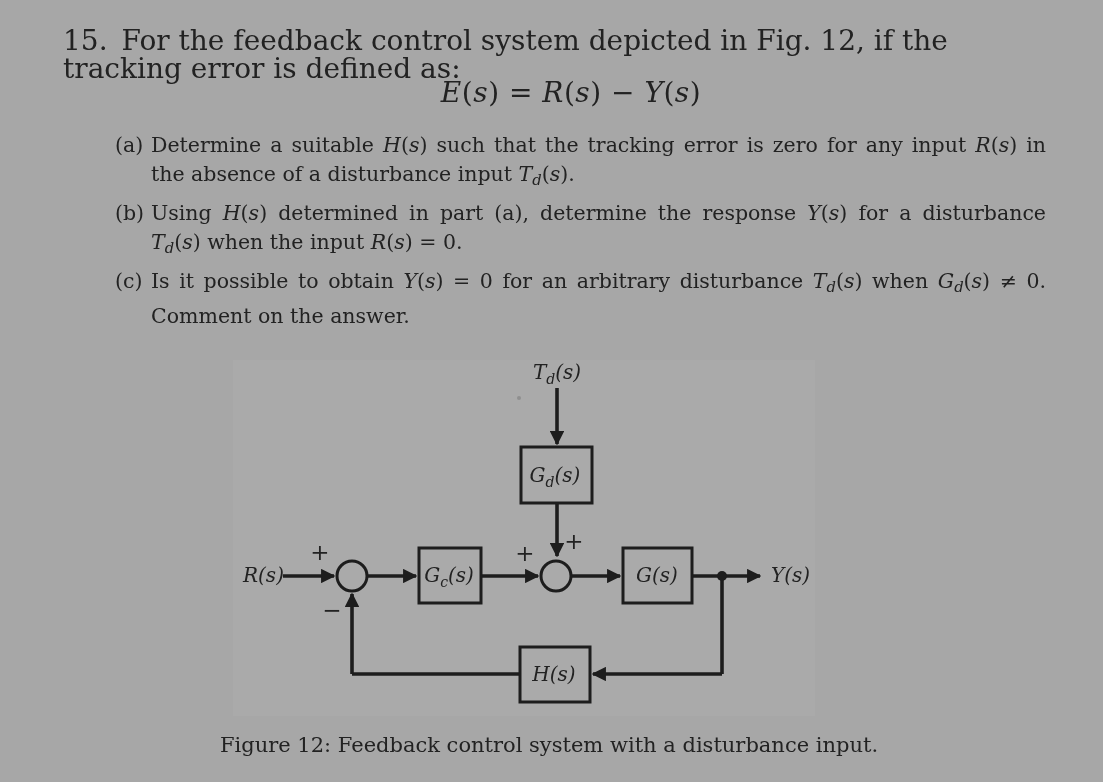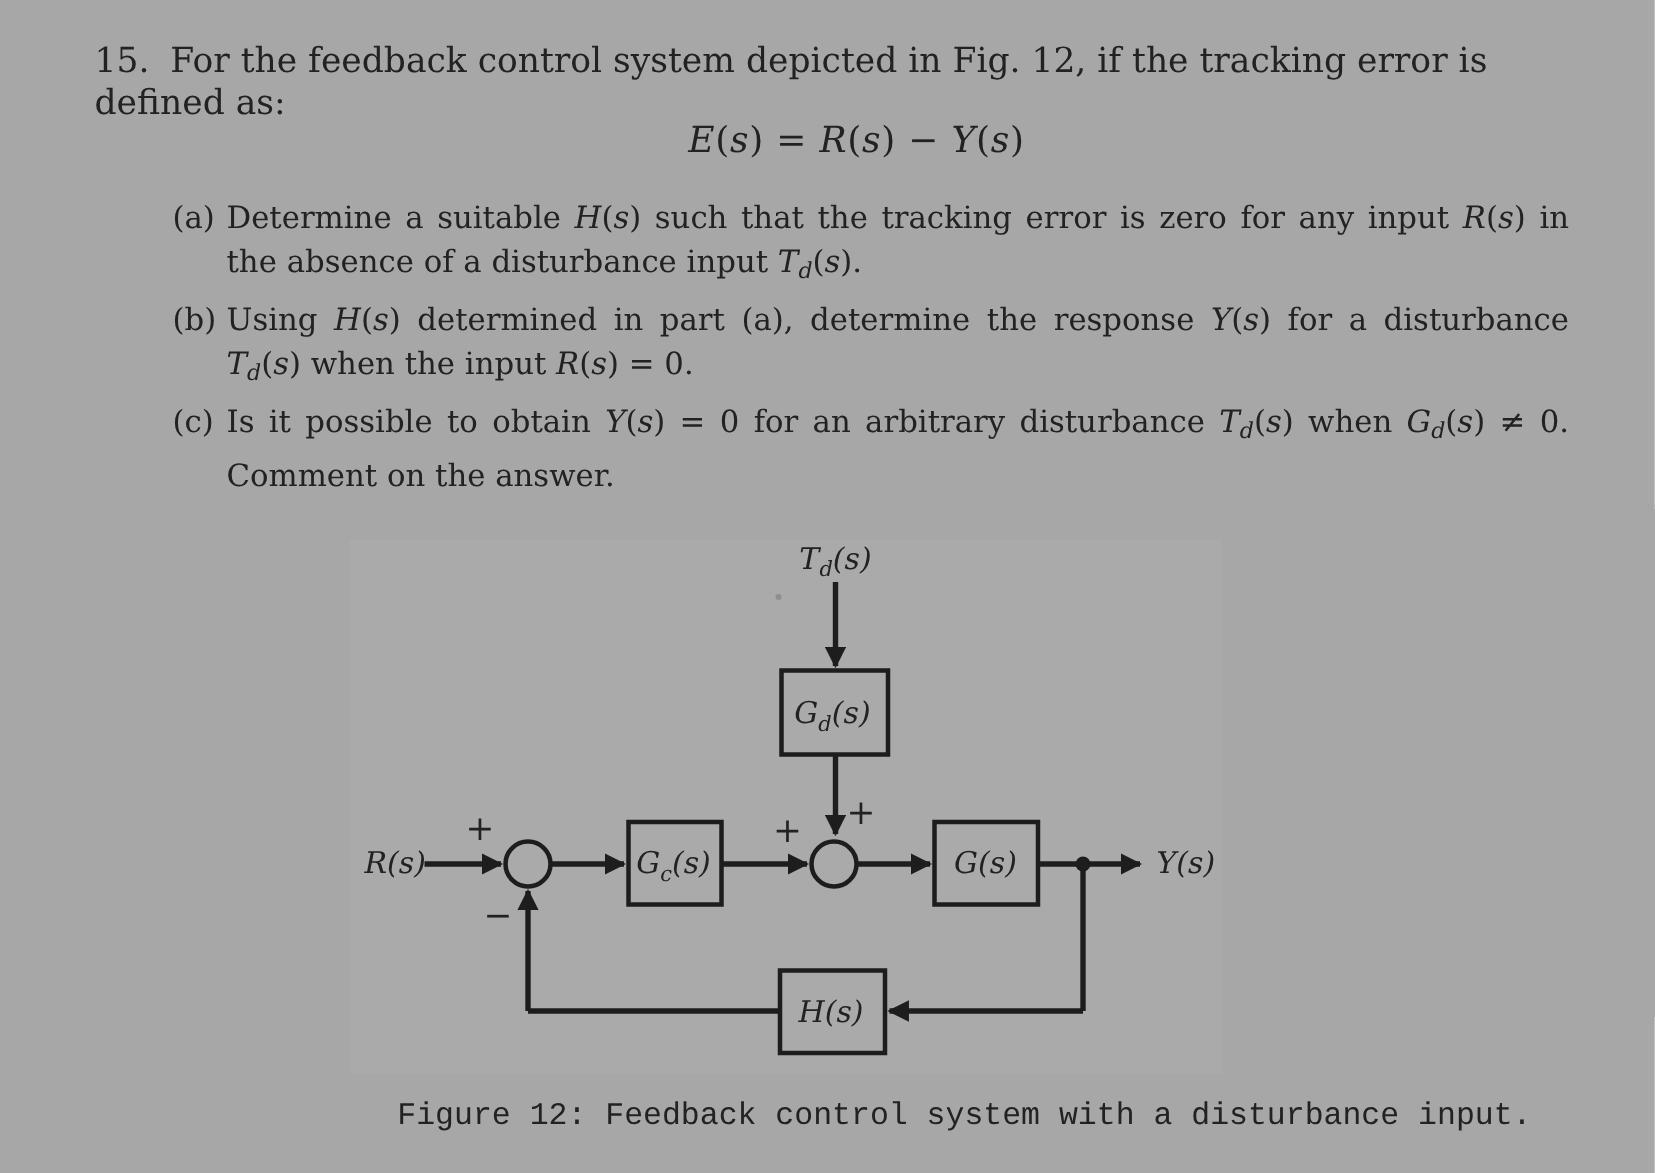"15. For the feedback control" .stmt { font-size: 23px -> 28px }
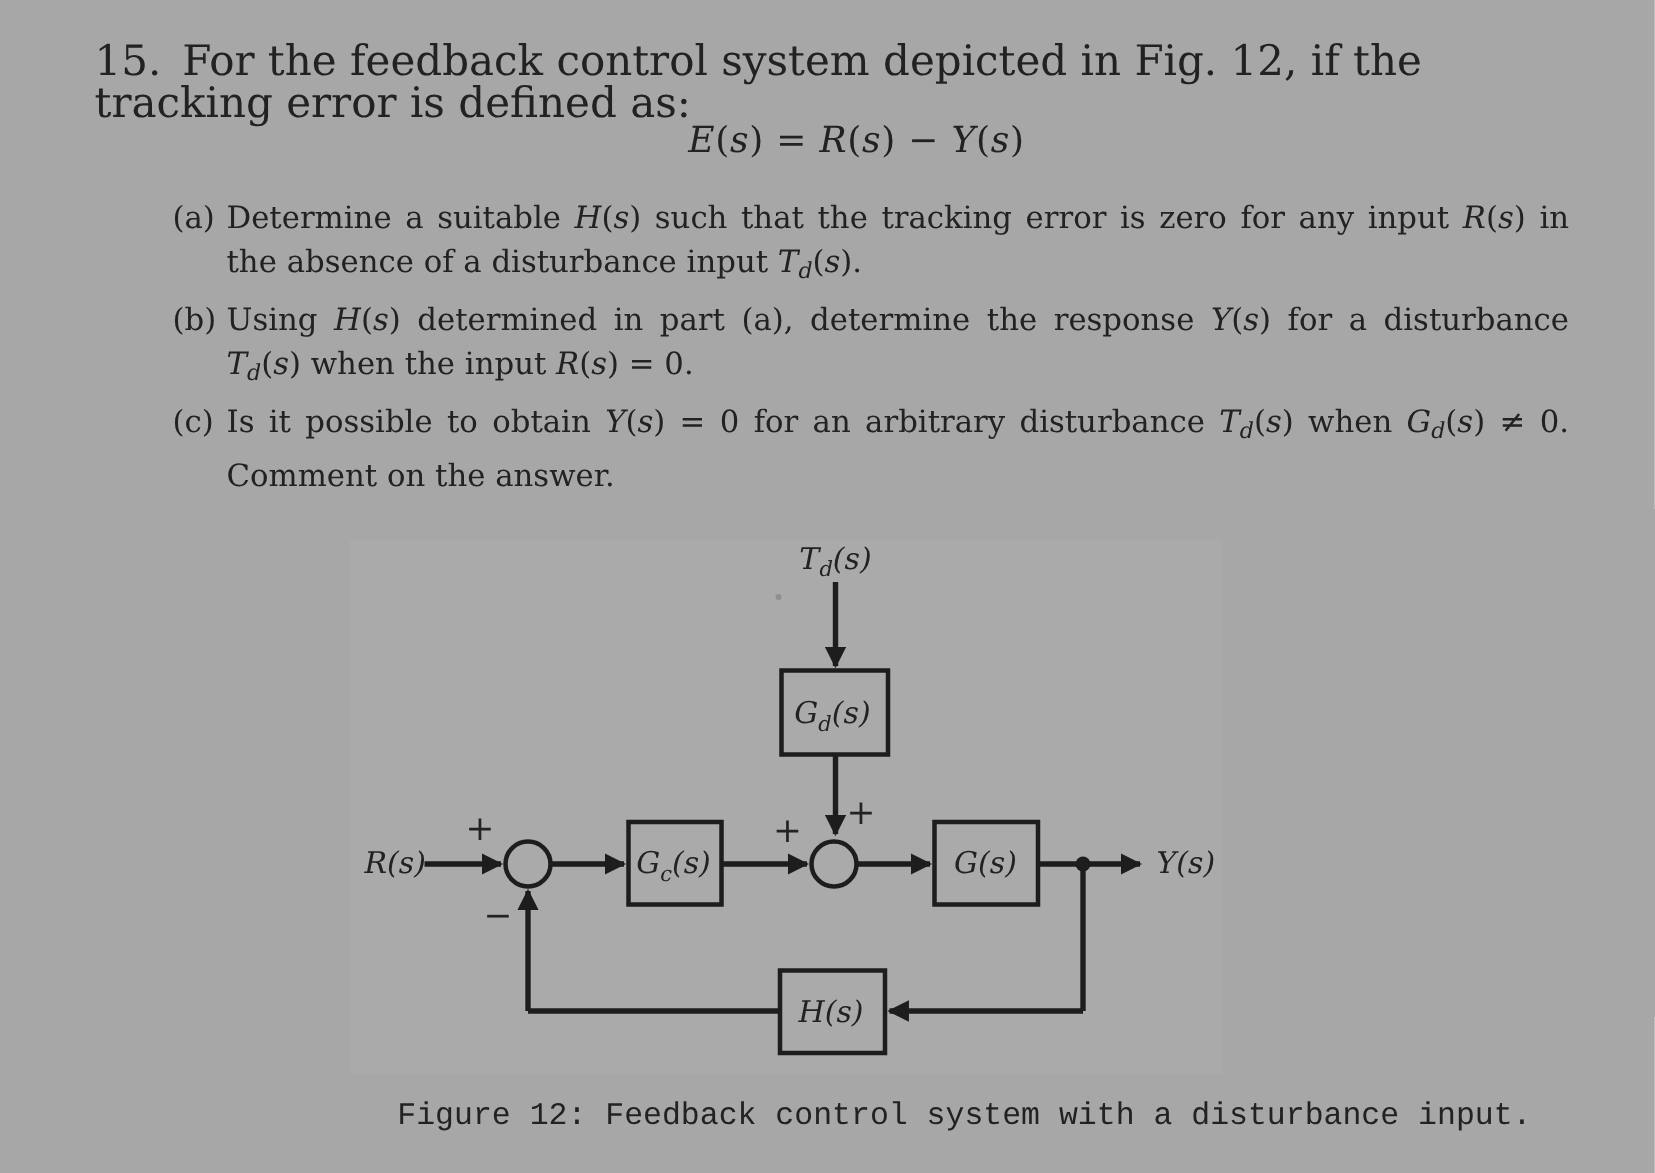"E(s) = R(s) − Y(s)" .equation { font-size: 24px -> 28px }
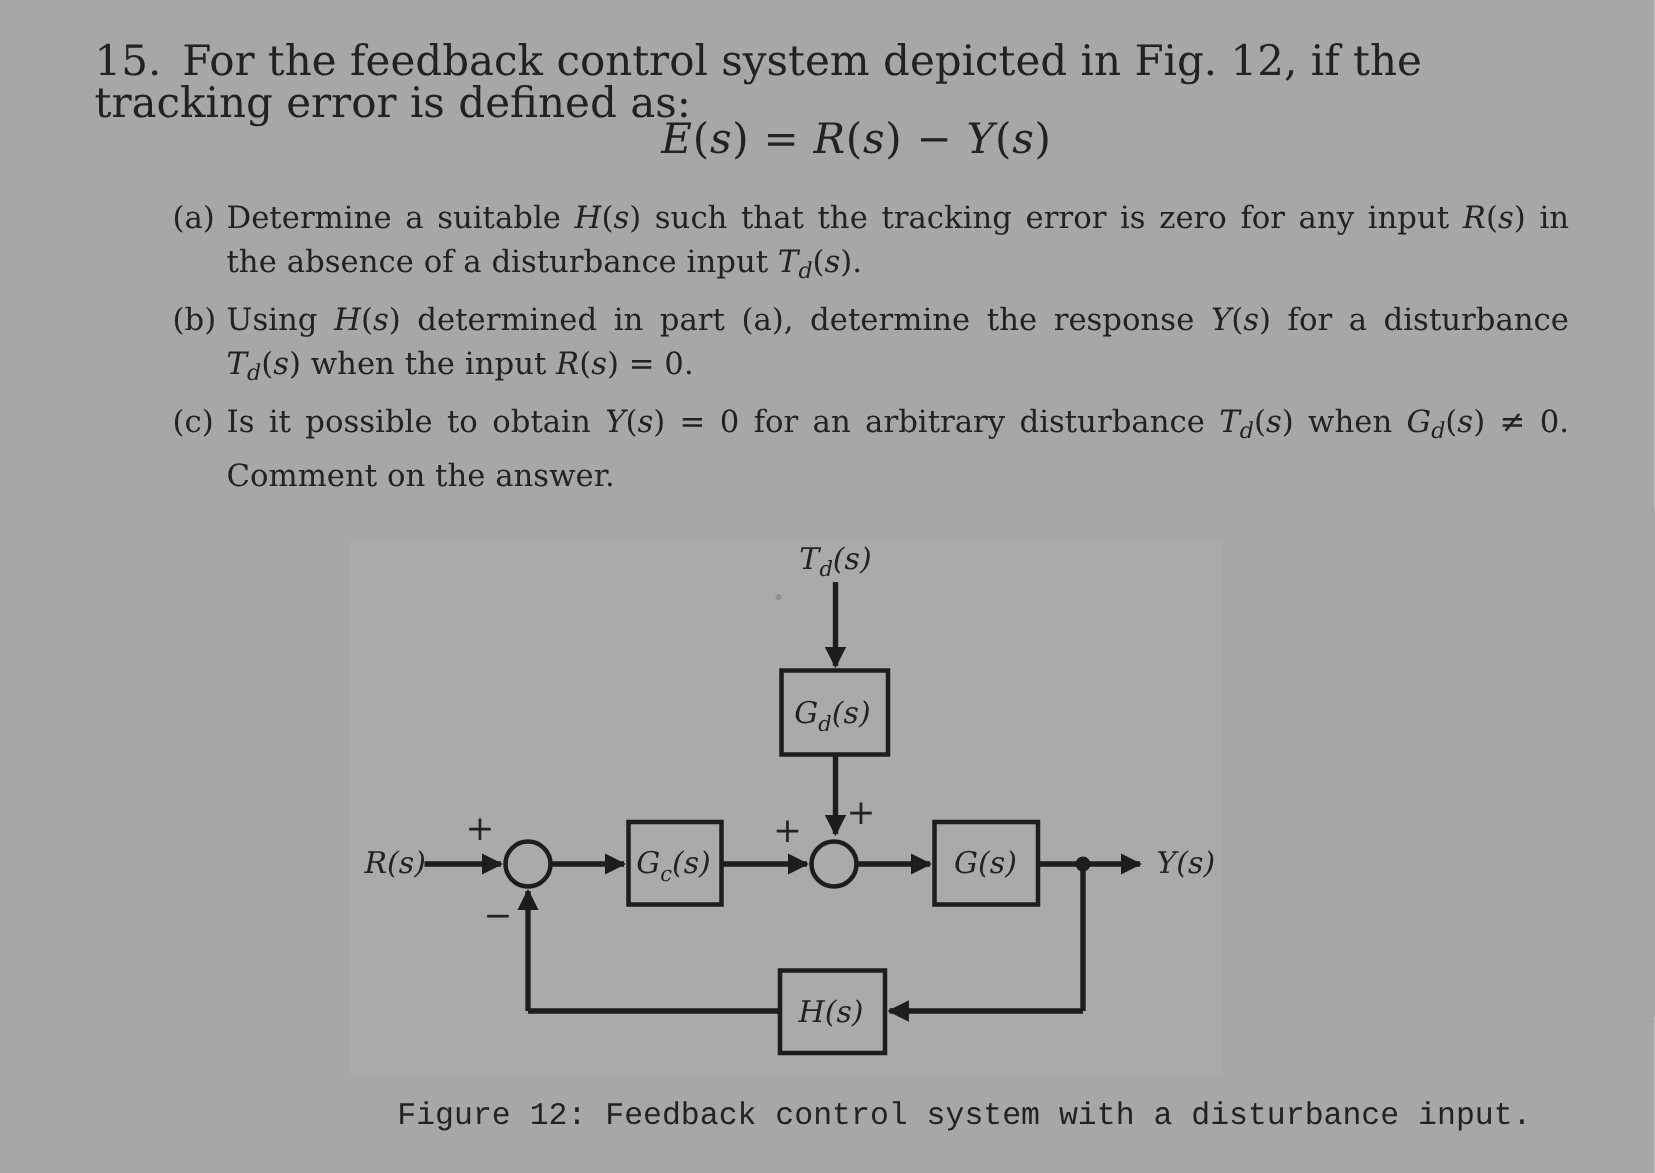"Figure 12: Feedback control system" .caption { font-family: Liberation Mono, monospace -> none; left: 49px -> 63px; text-align: right -> center }
